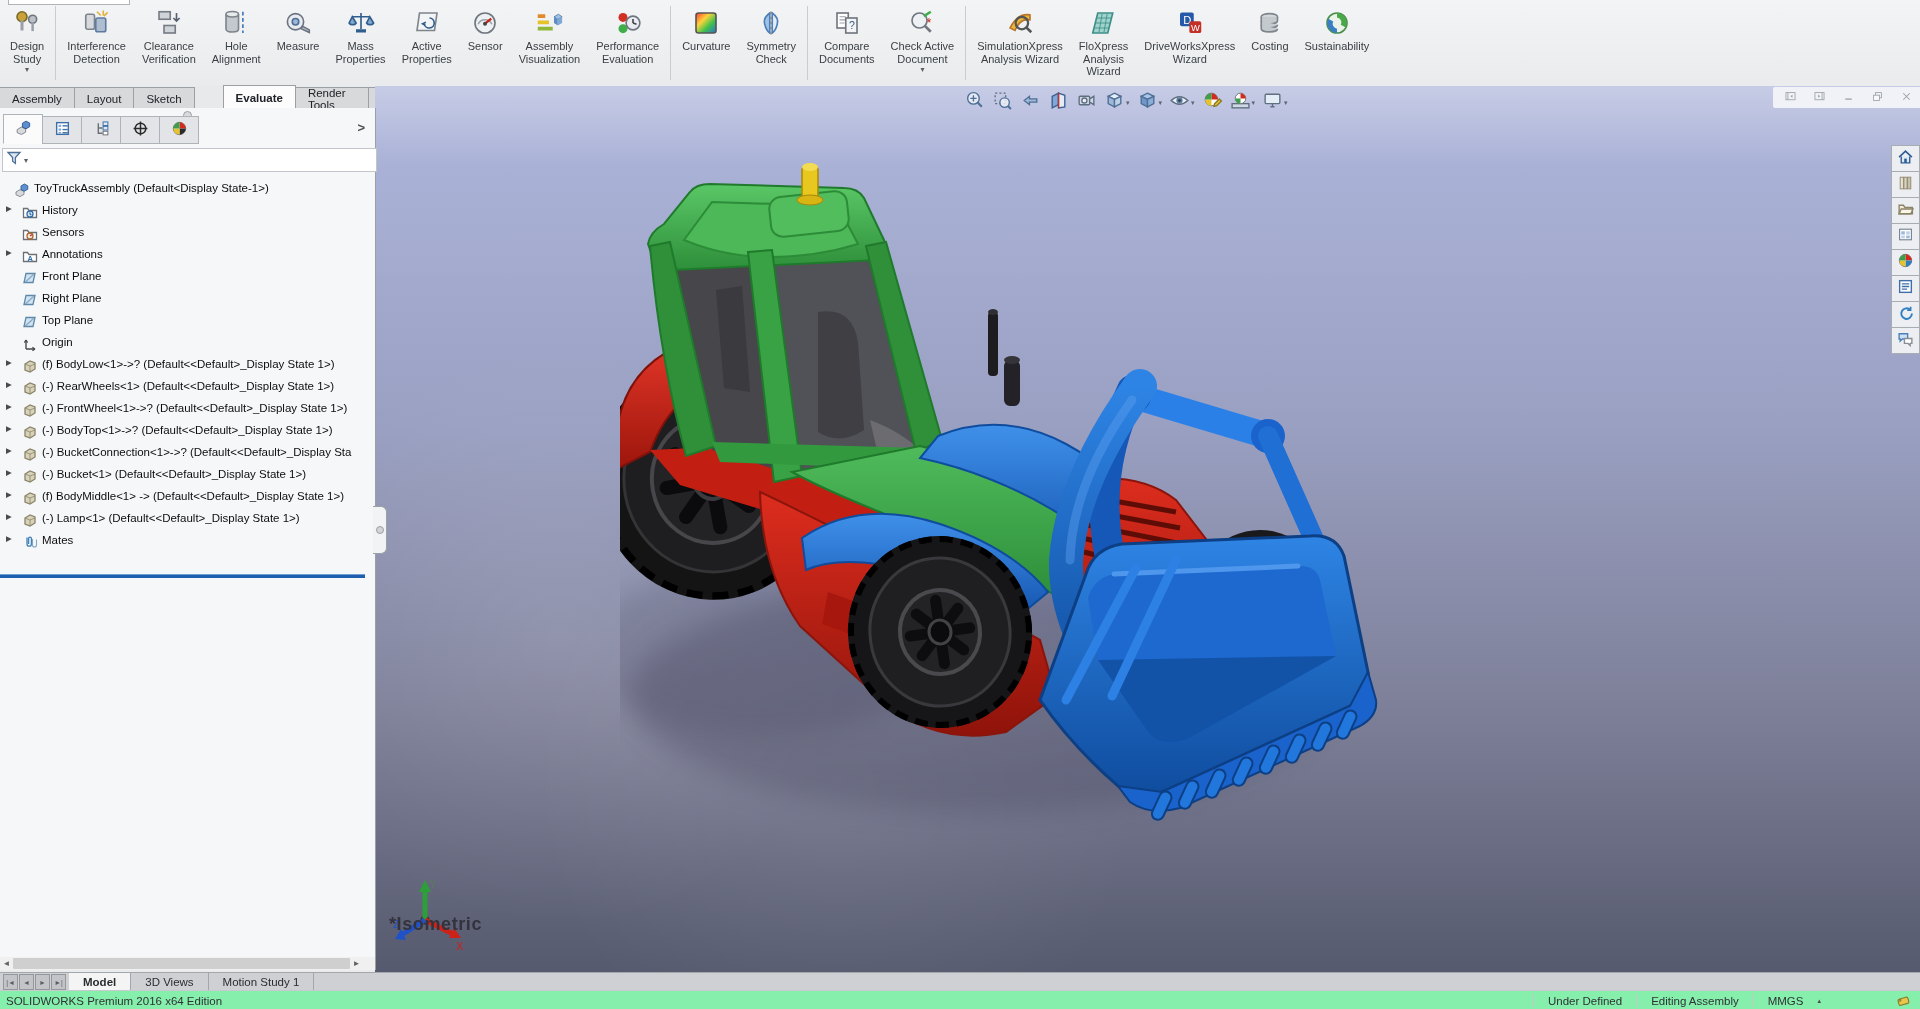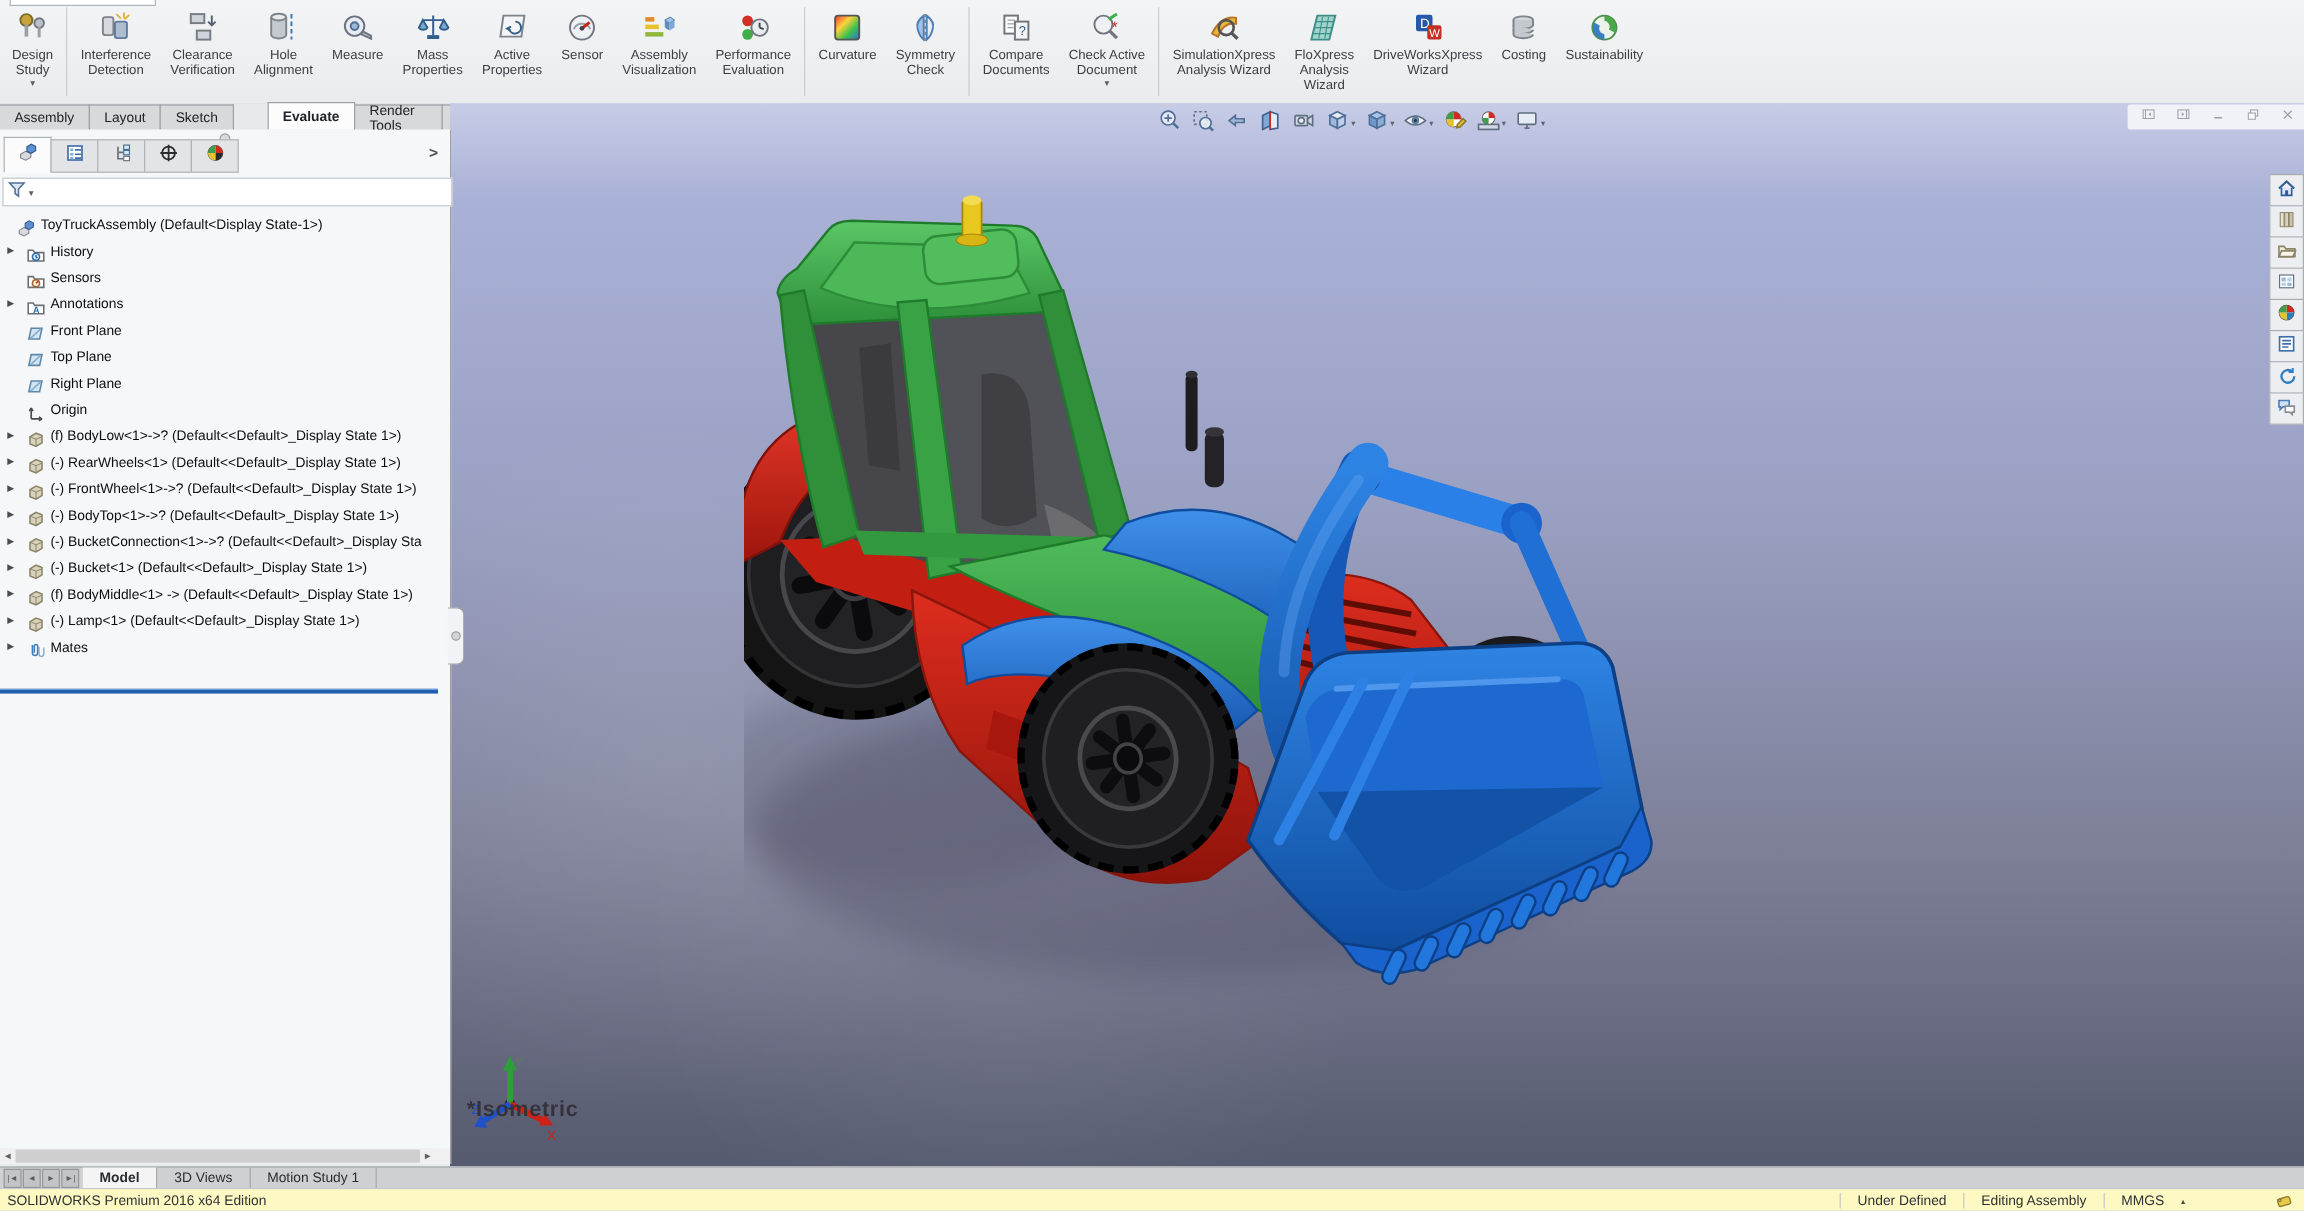"Top Plane" div.trow { order: before "Right Plane" -> after "Right Plane" }
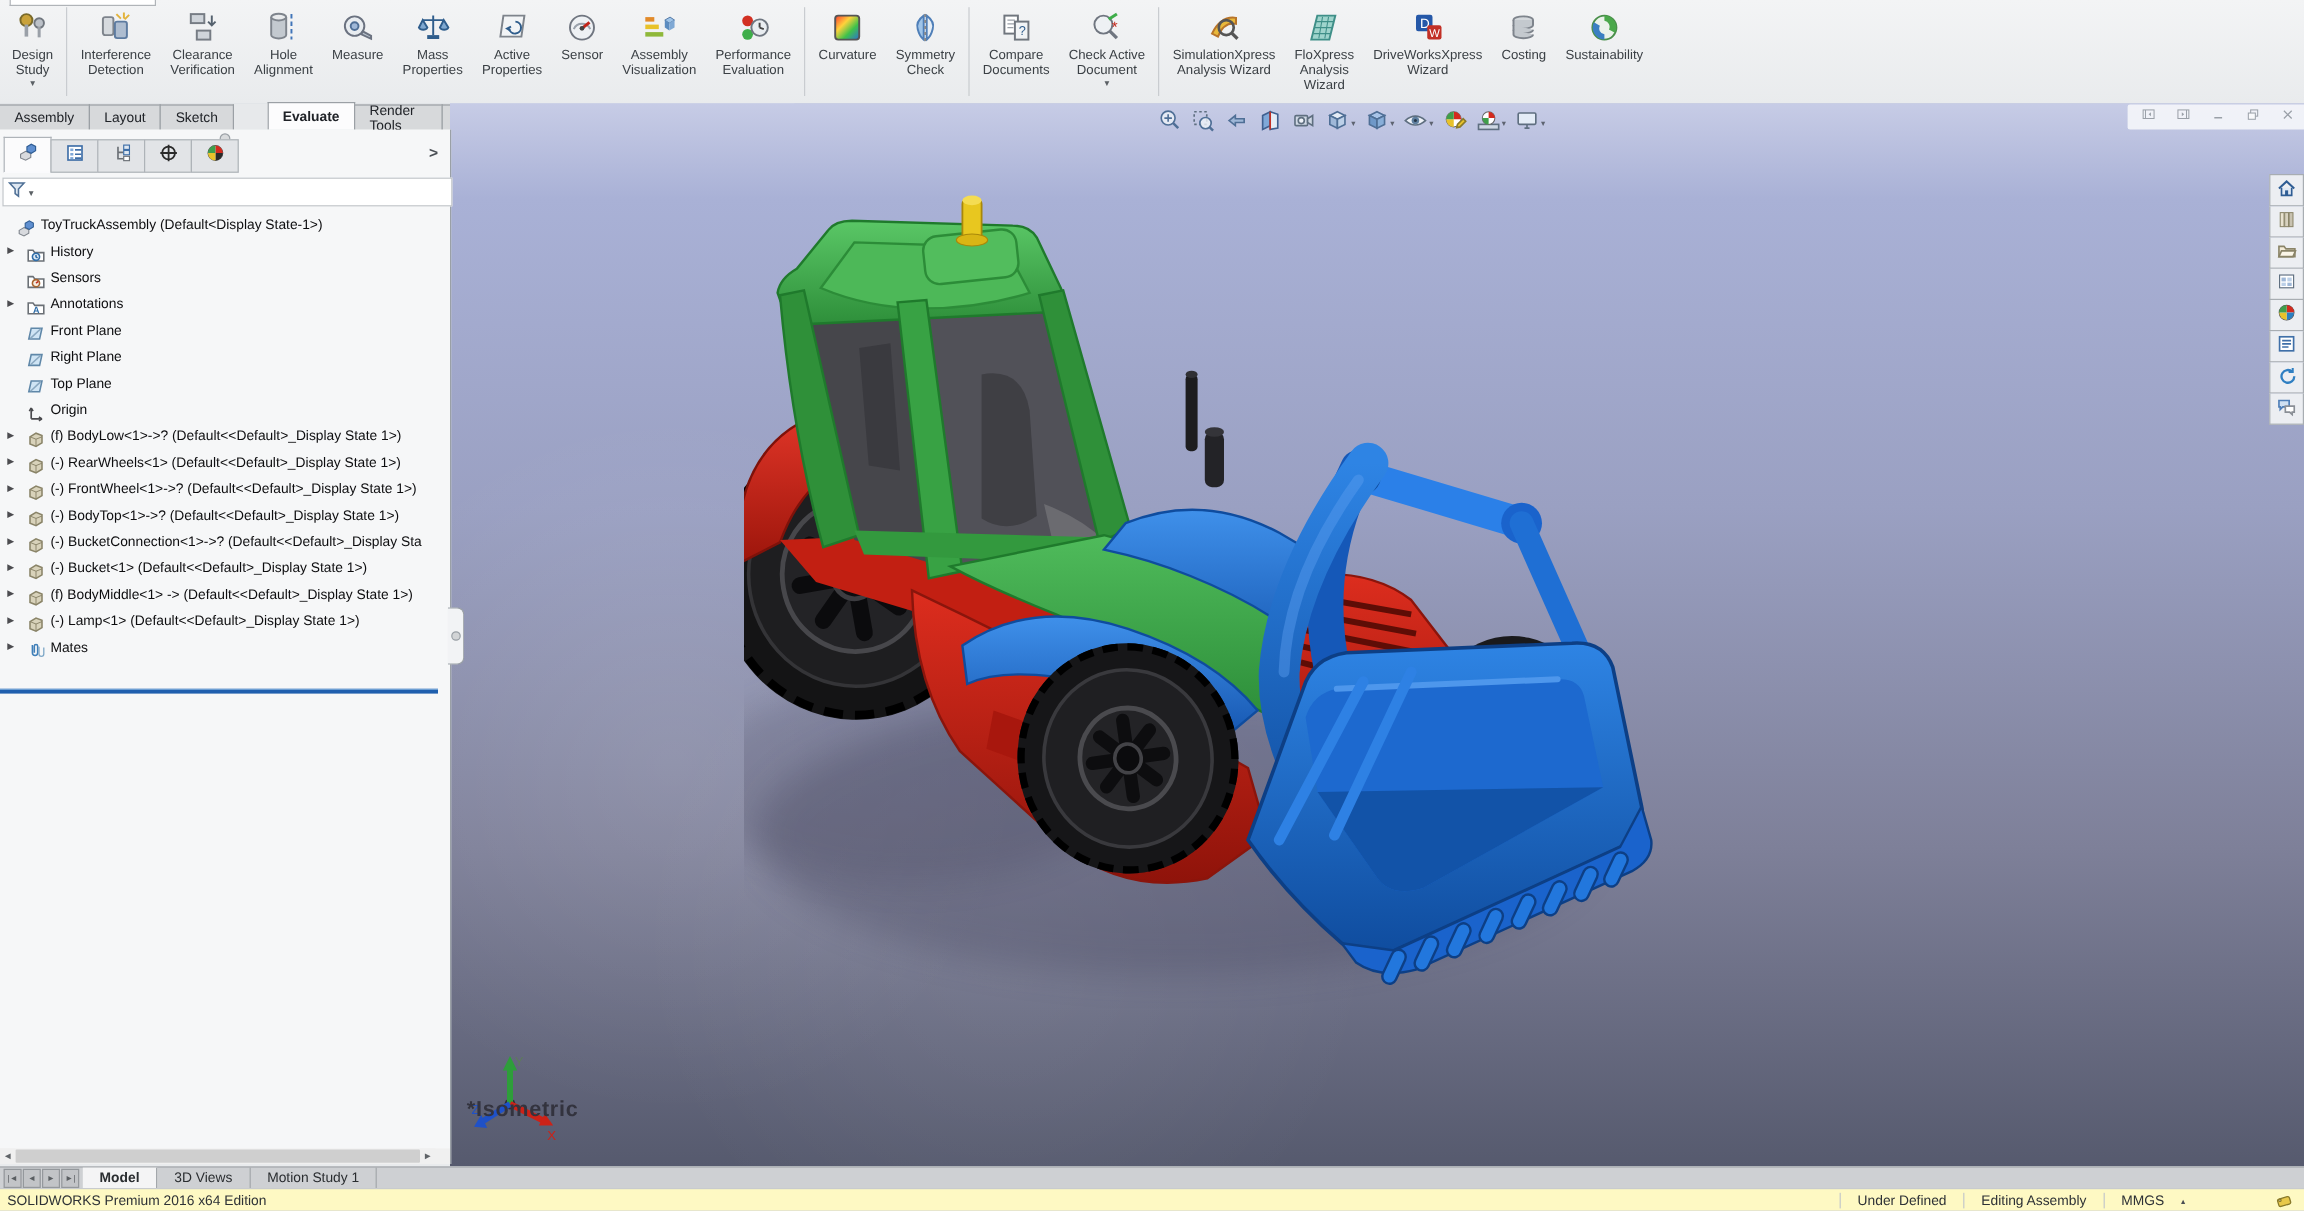"SOLIDWORKS Premium 2016 x64 Edition" #statusbar { background: #fef9c3 -> #86efac }
